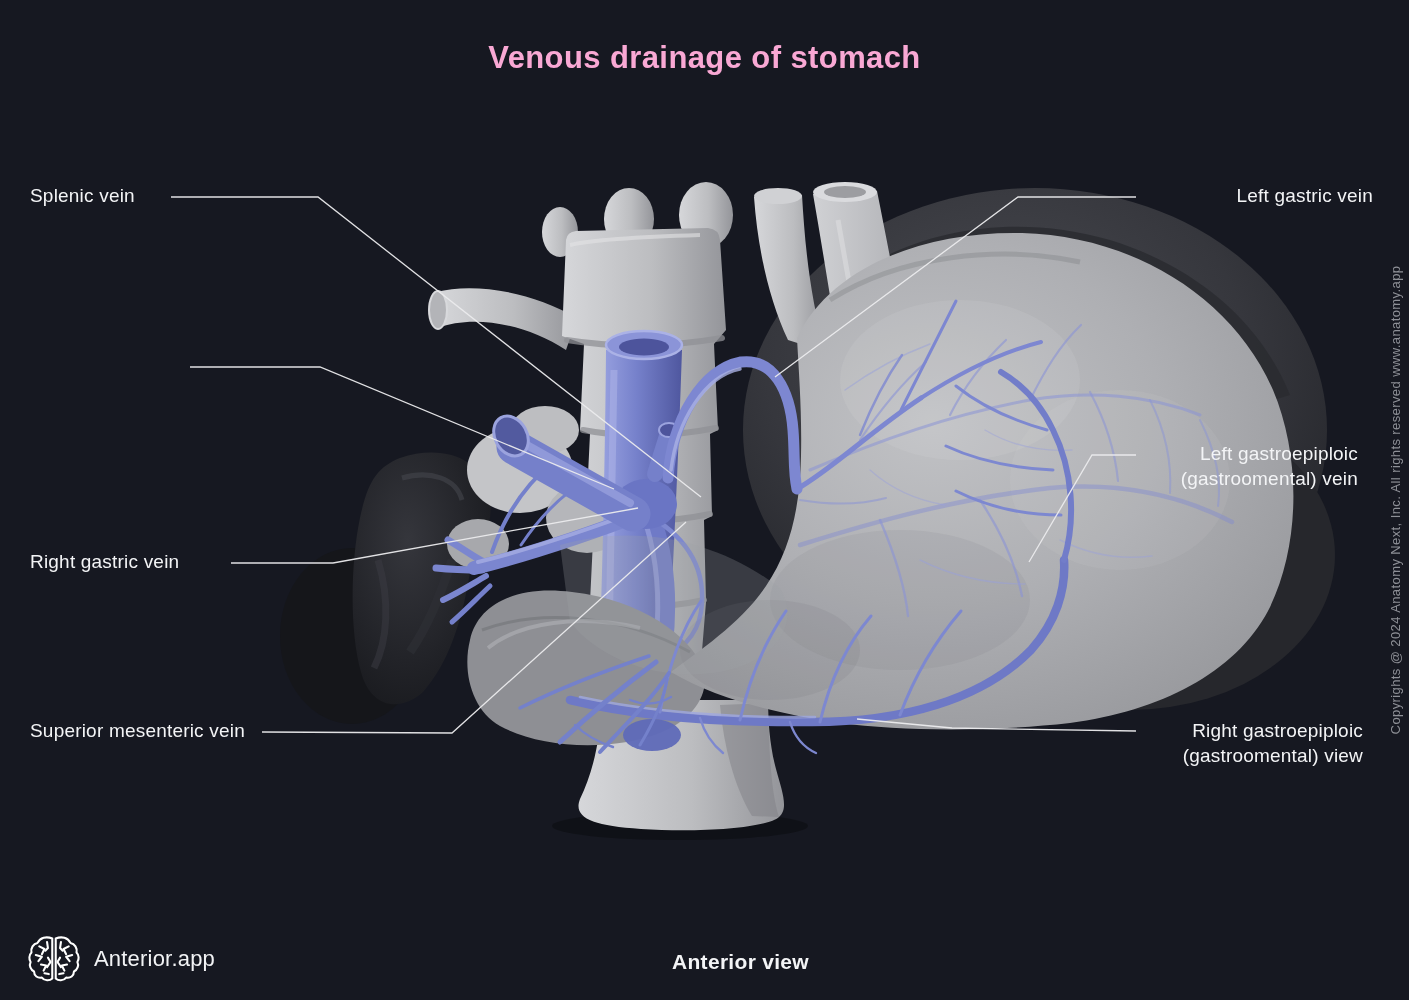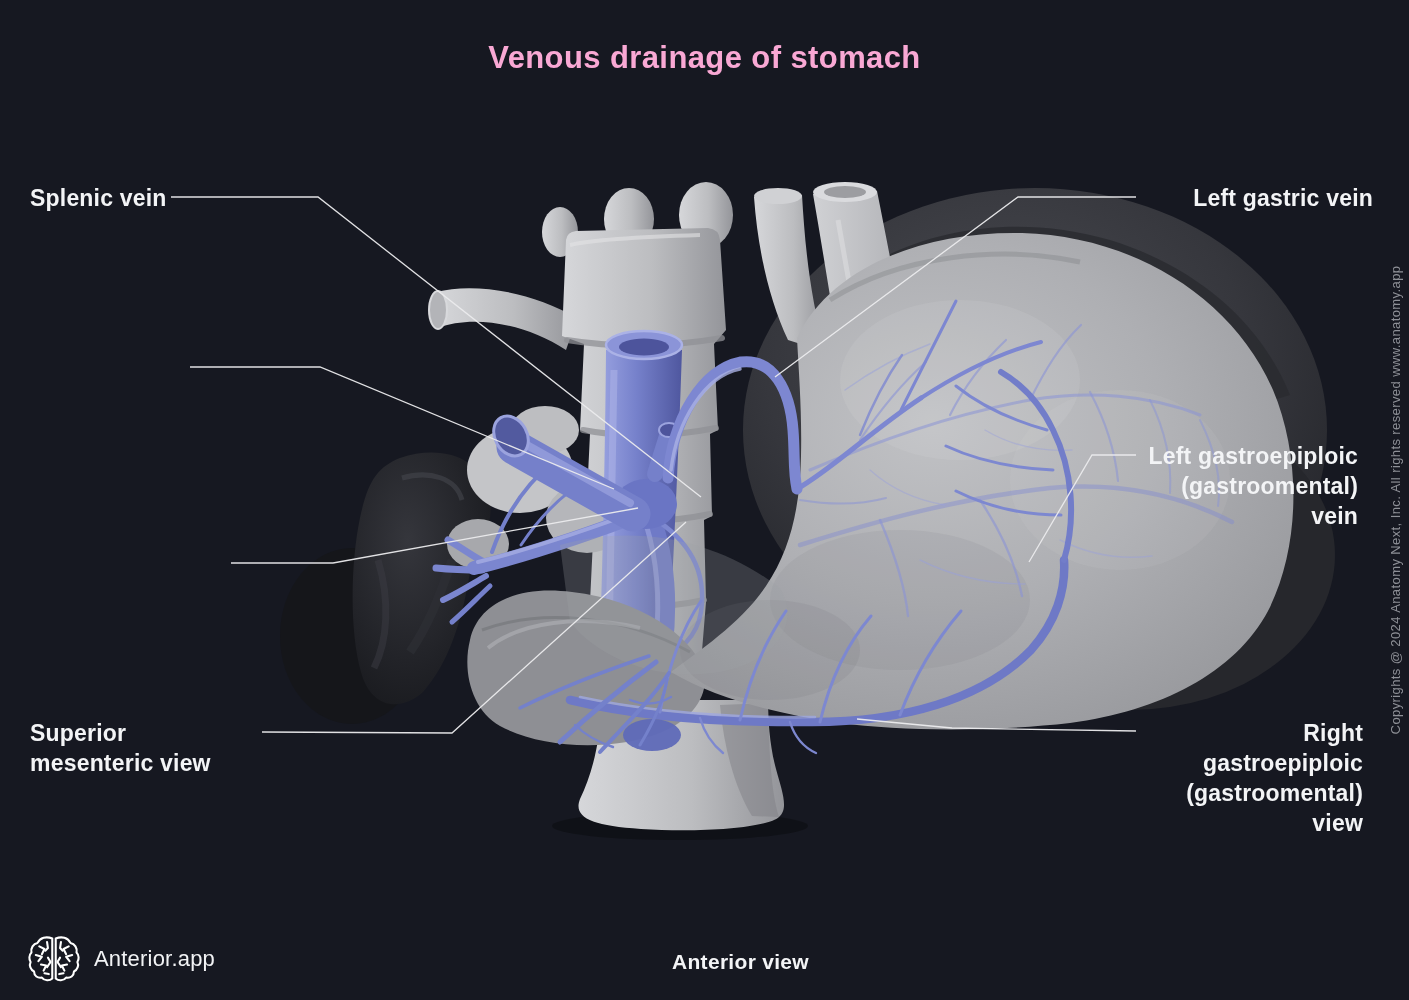"Splenic vein" .anno { font-size: 23px -> 19px; font-weight: 700 -> 400 }
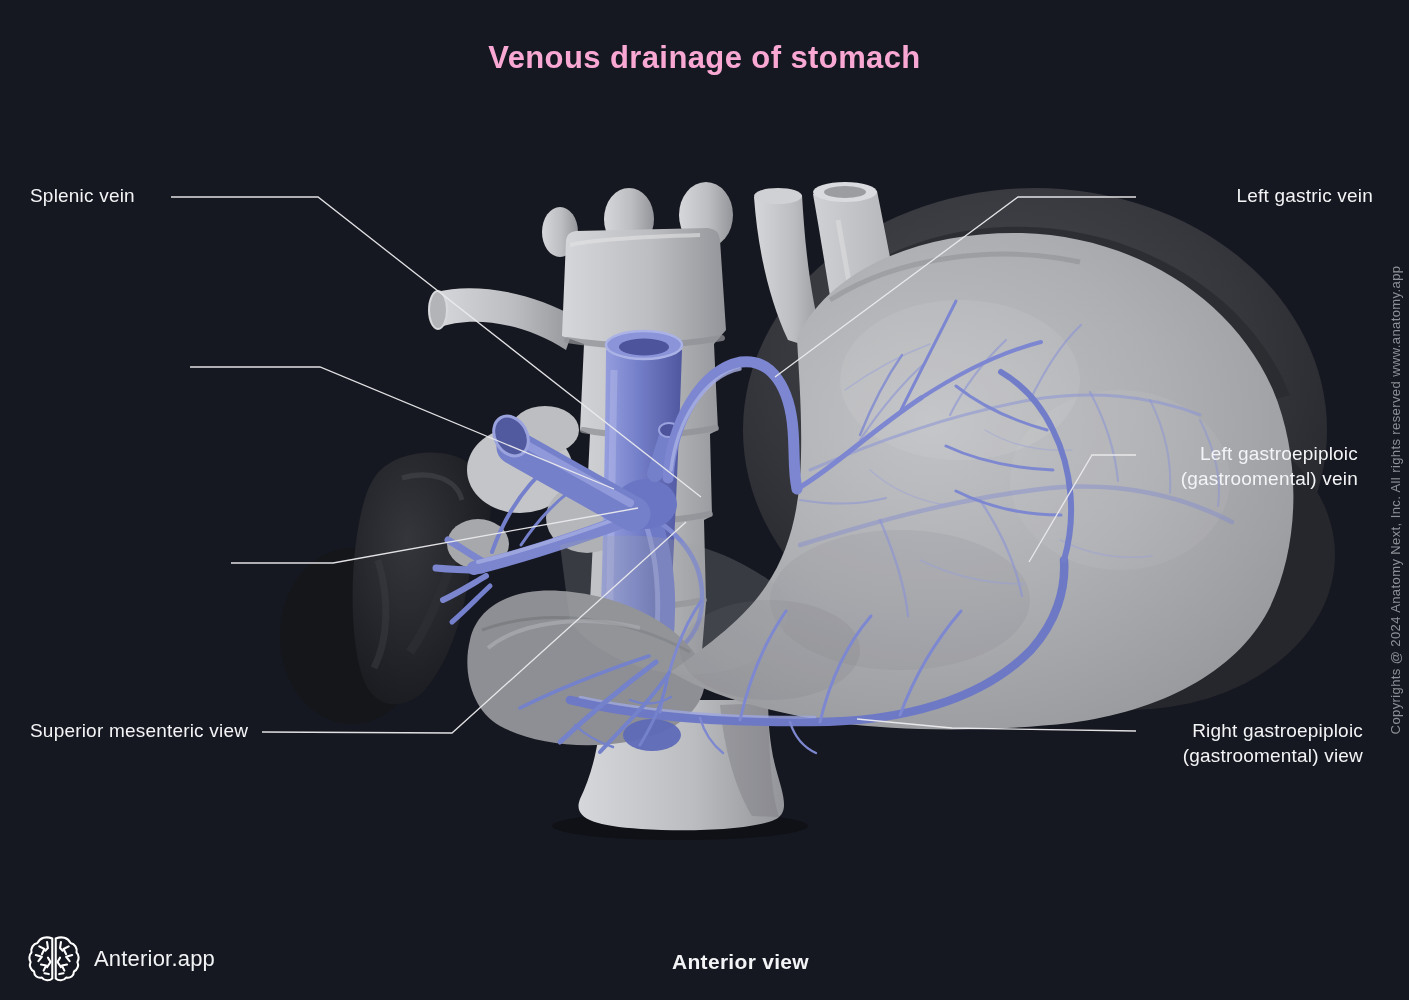"Right gastric vein" div.anno { html: none -> <div>Right gastric vein</div> }
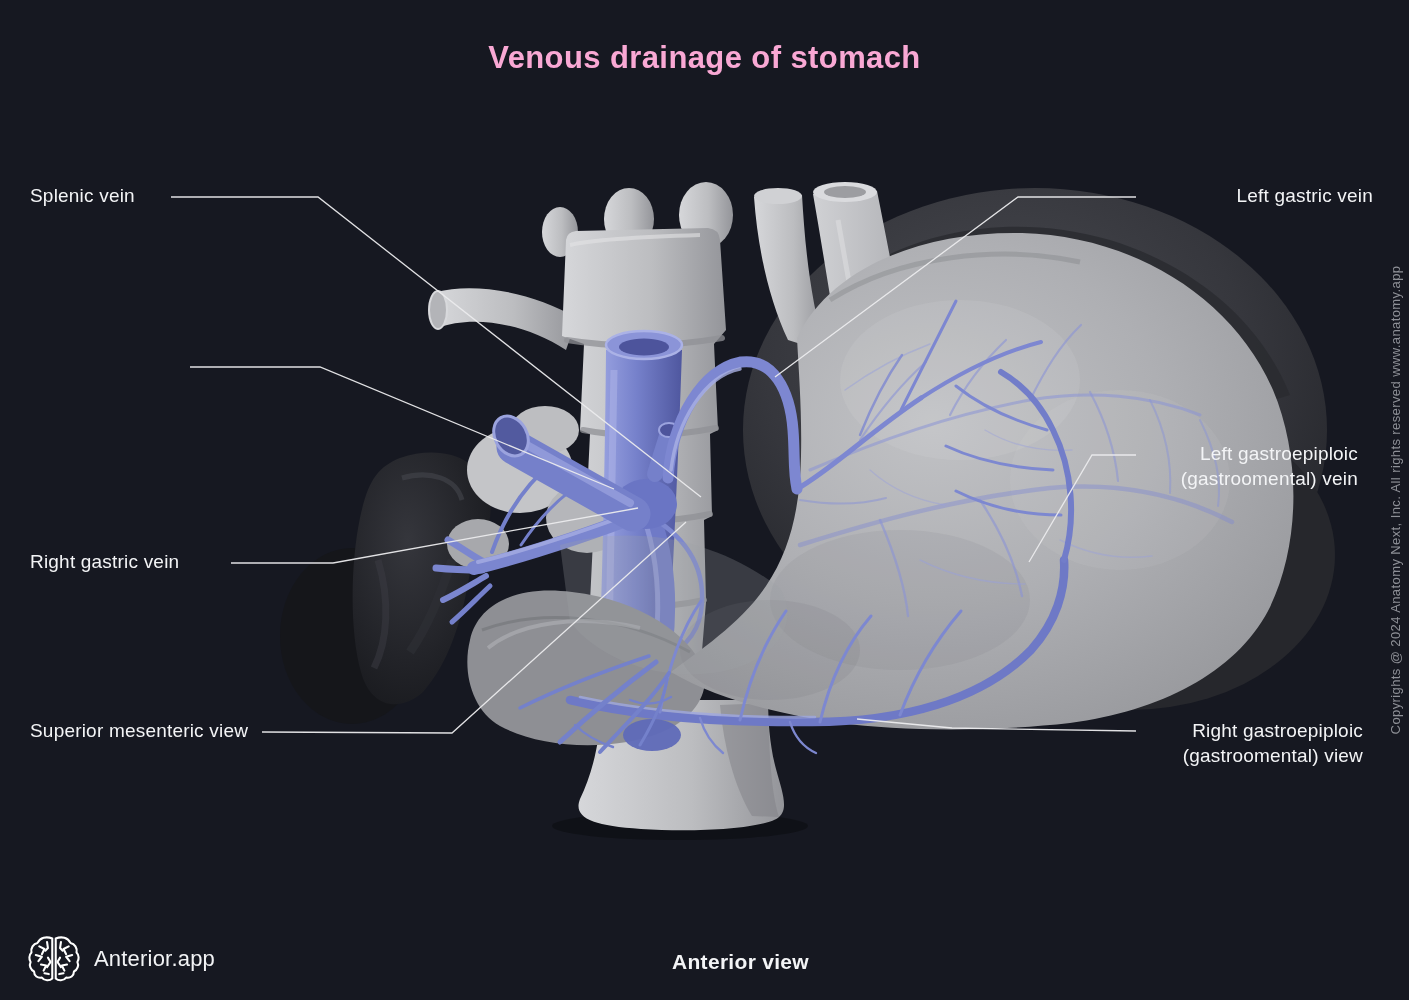"Superior mesenteric view" div.anno { text: view -> vein }
